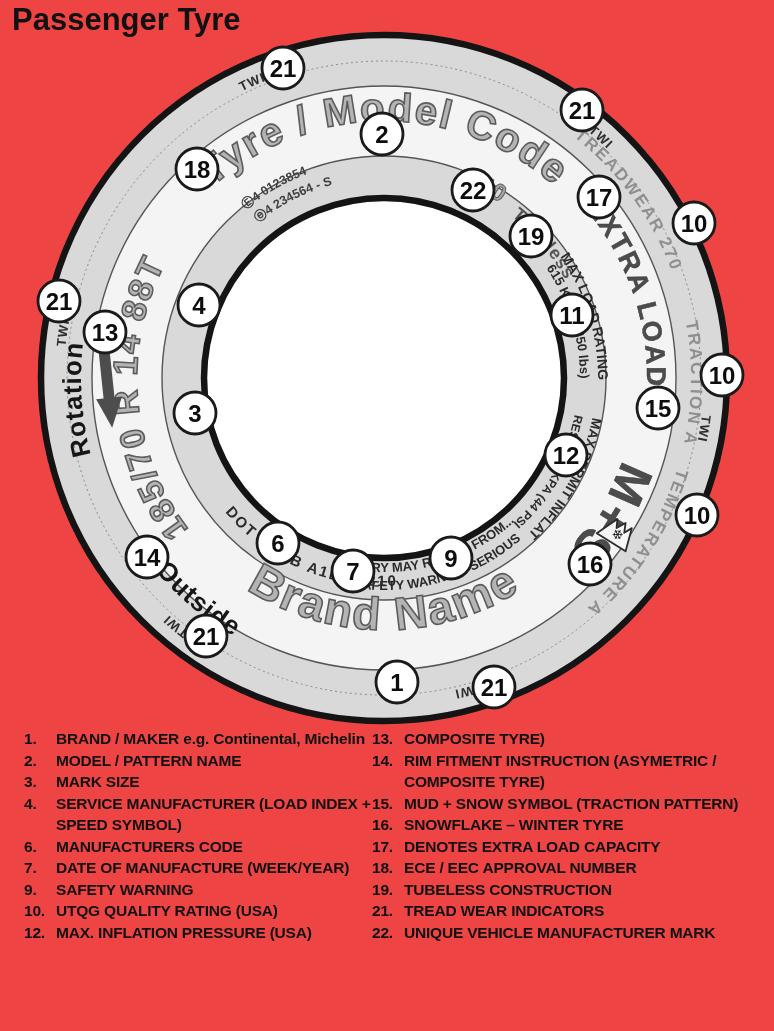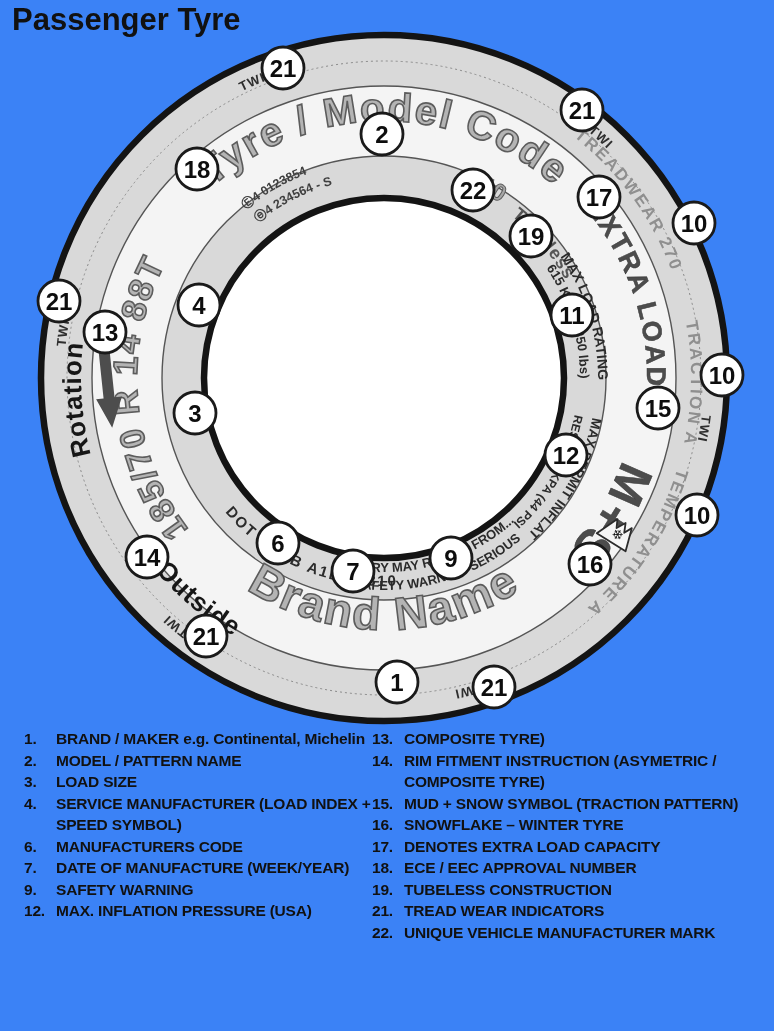"Passenger Tyre" #canvas { background: #3b82f6 -> #ef4444 }
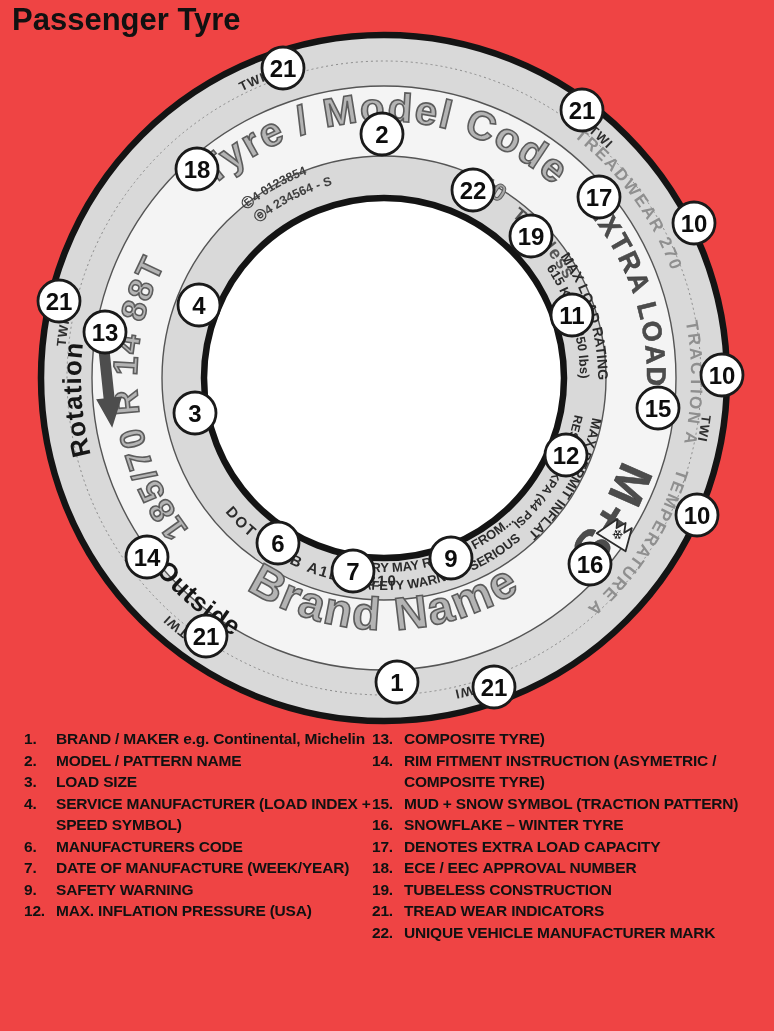"LOAD SIZE" div.legend-line { text: LOAD -> MARK }
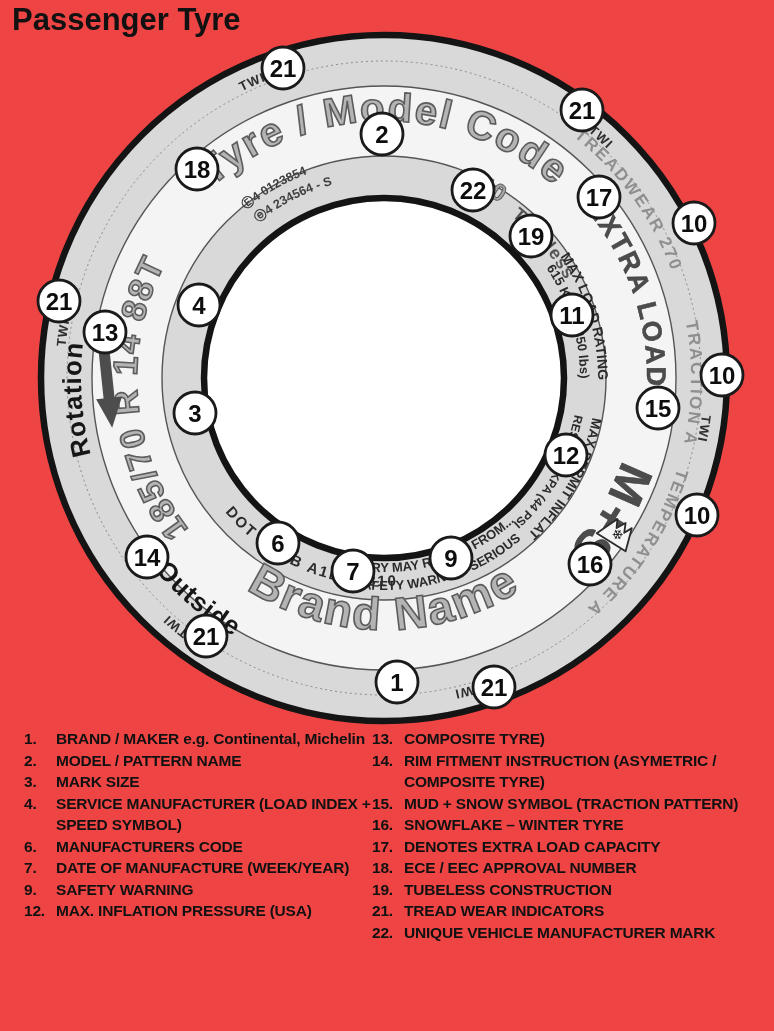"10." div.legend-item { html: none -> <div> <span>10.</span> <div> <div>UTQG QUALITY RATING (USA)</div> </div> </div> }
